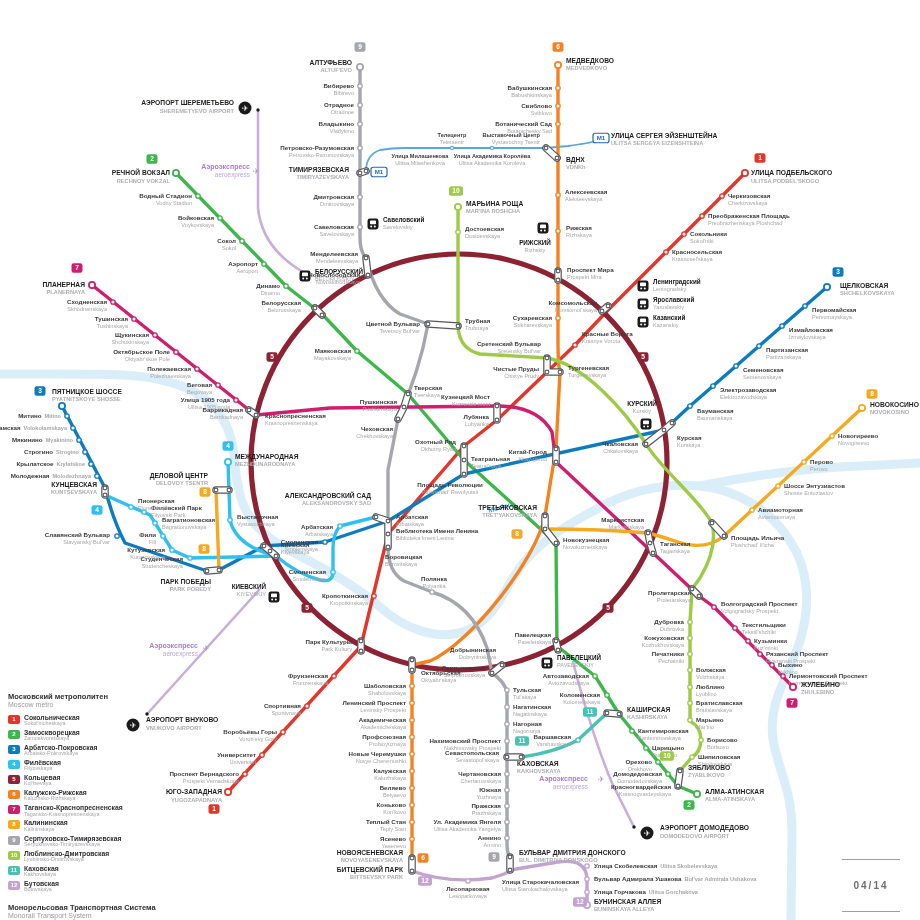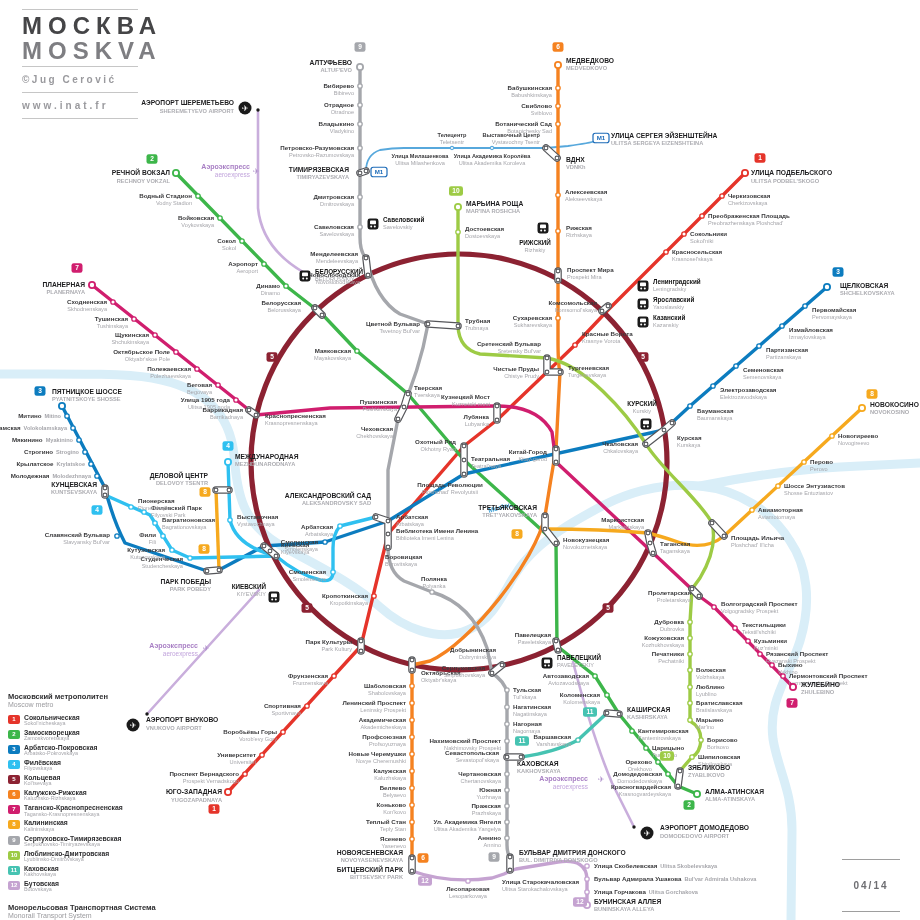"МОСКВА" div.hdr { html: <div> <div></div> <div>МОСКВА</div> <div>MOSKVA</div> <div></div> <div>©Jug Cerović</div> <div></div> <div>www.inat.fr</div> <div></div> </div> -> none }
